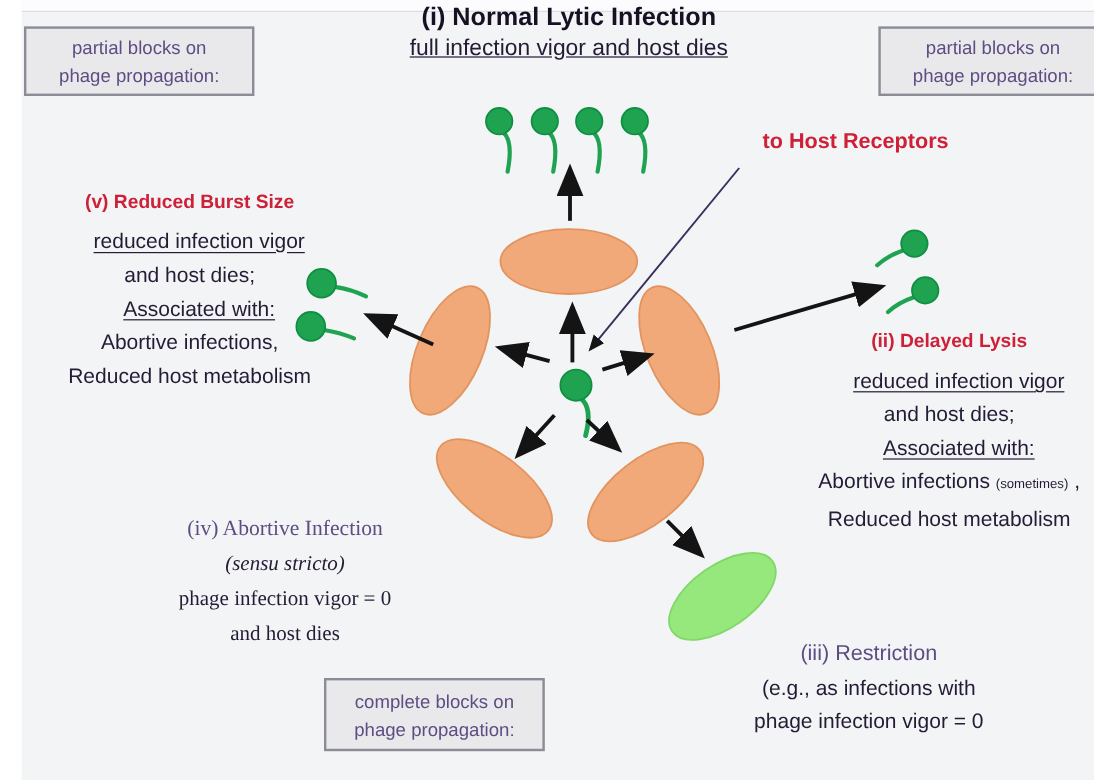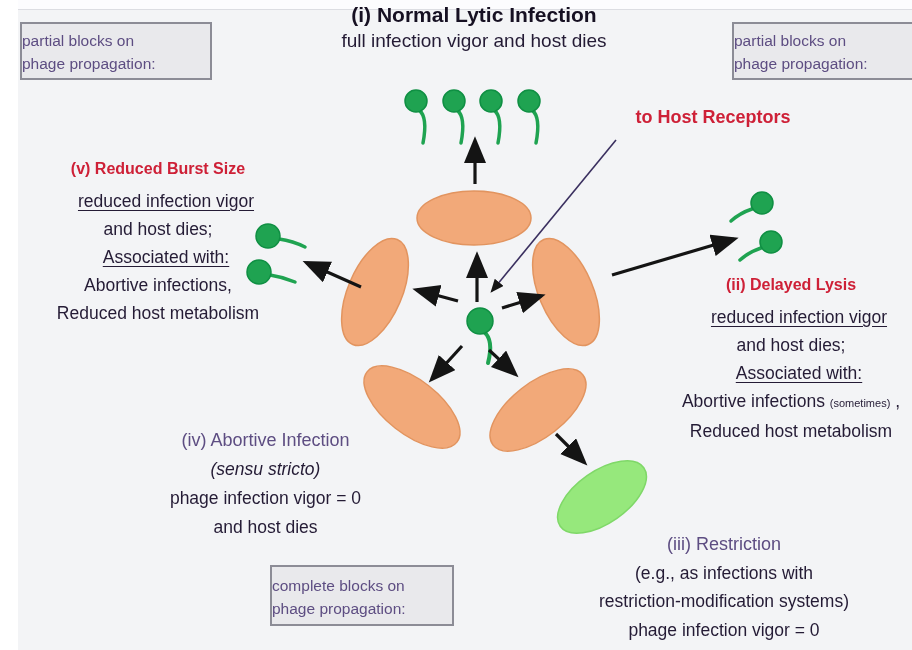"partial blocks on" .graybox { text-align: left -> center }
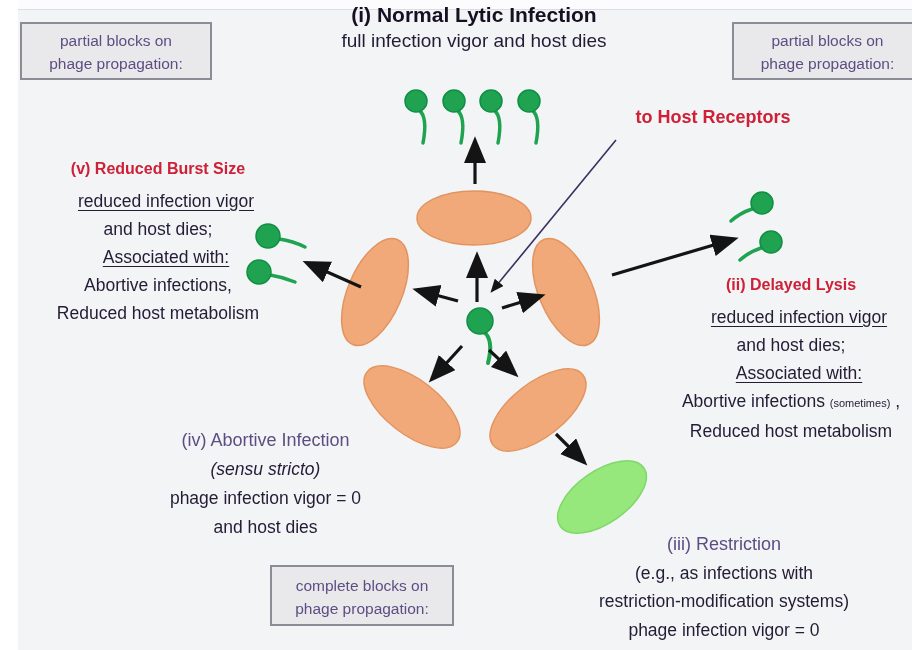"full infection vigor and host" .subtitle { text-decoration: none -> underline }
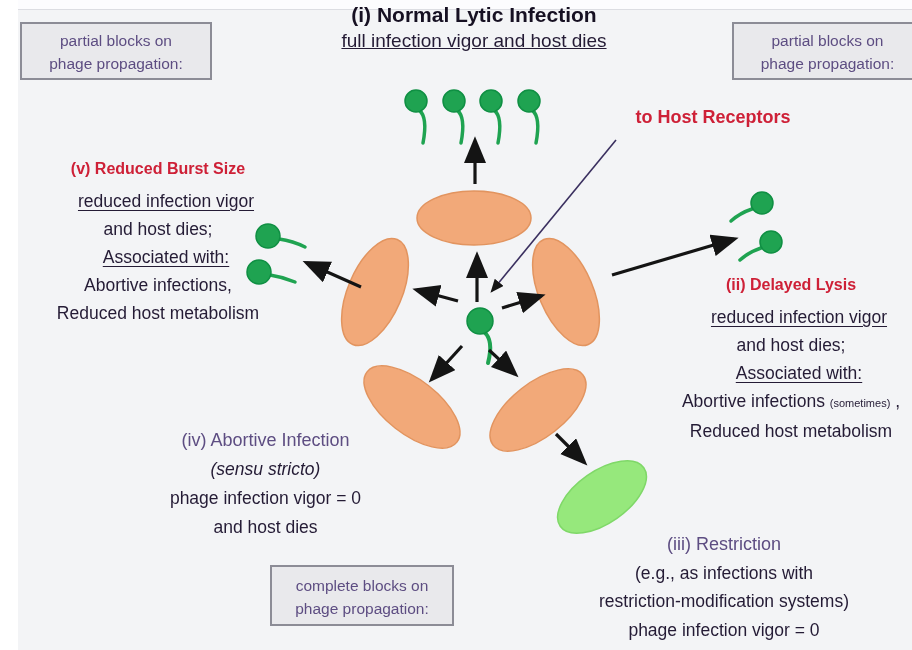"(iv) Abortive Infection" .blk-iv { font-family: none -> Liberation Serif, serif; left: 105px -> 77px }
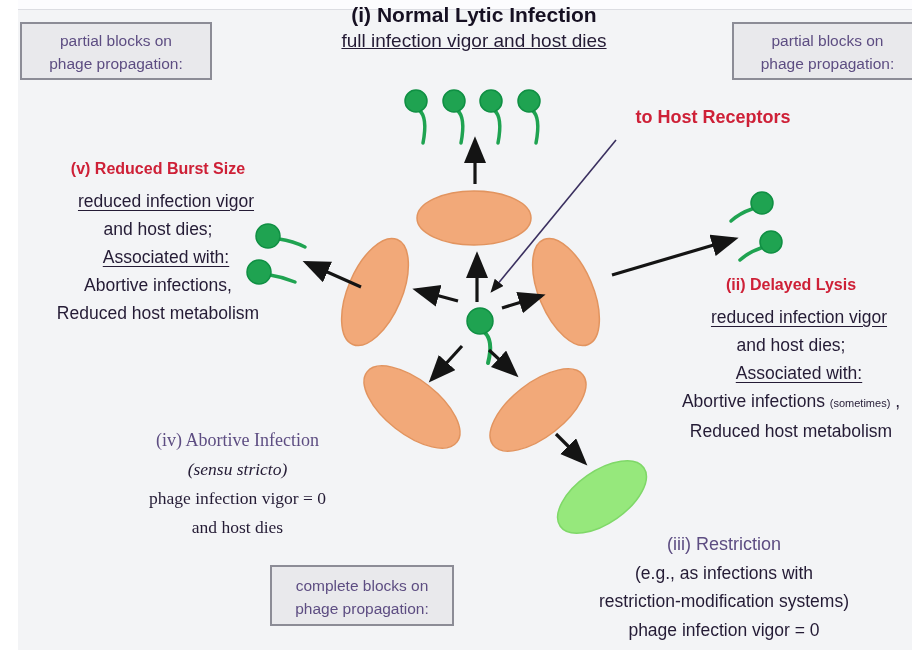"restriction-modification systems)" div { html: <div>restriction-modification systems)</div> -> none }
